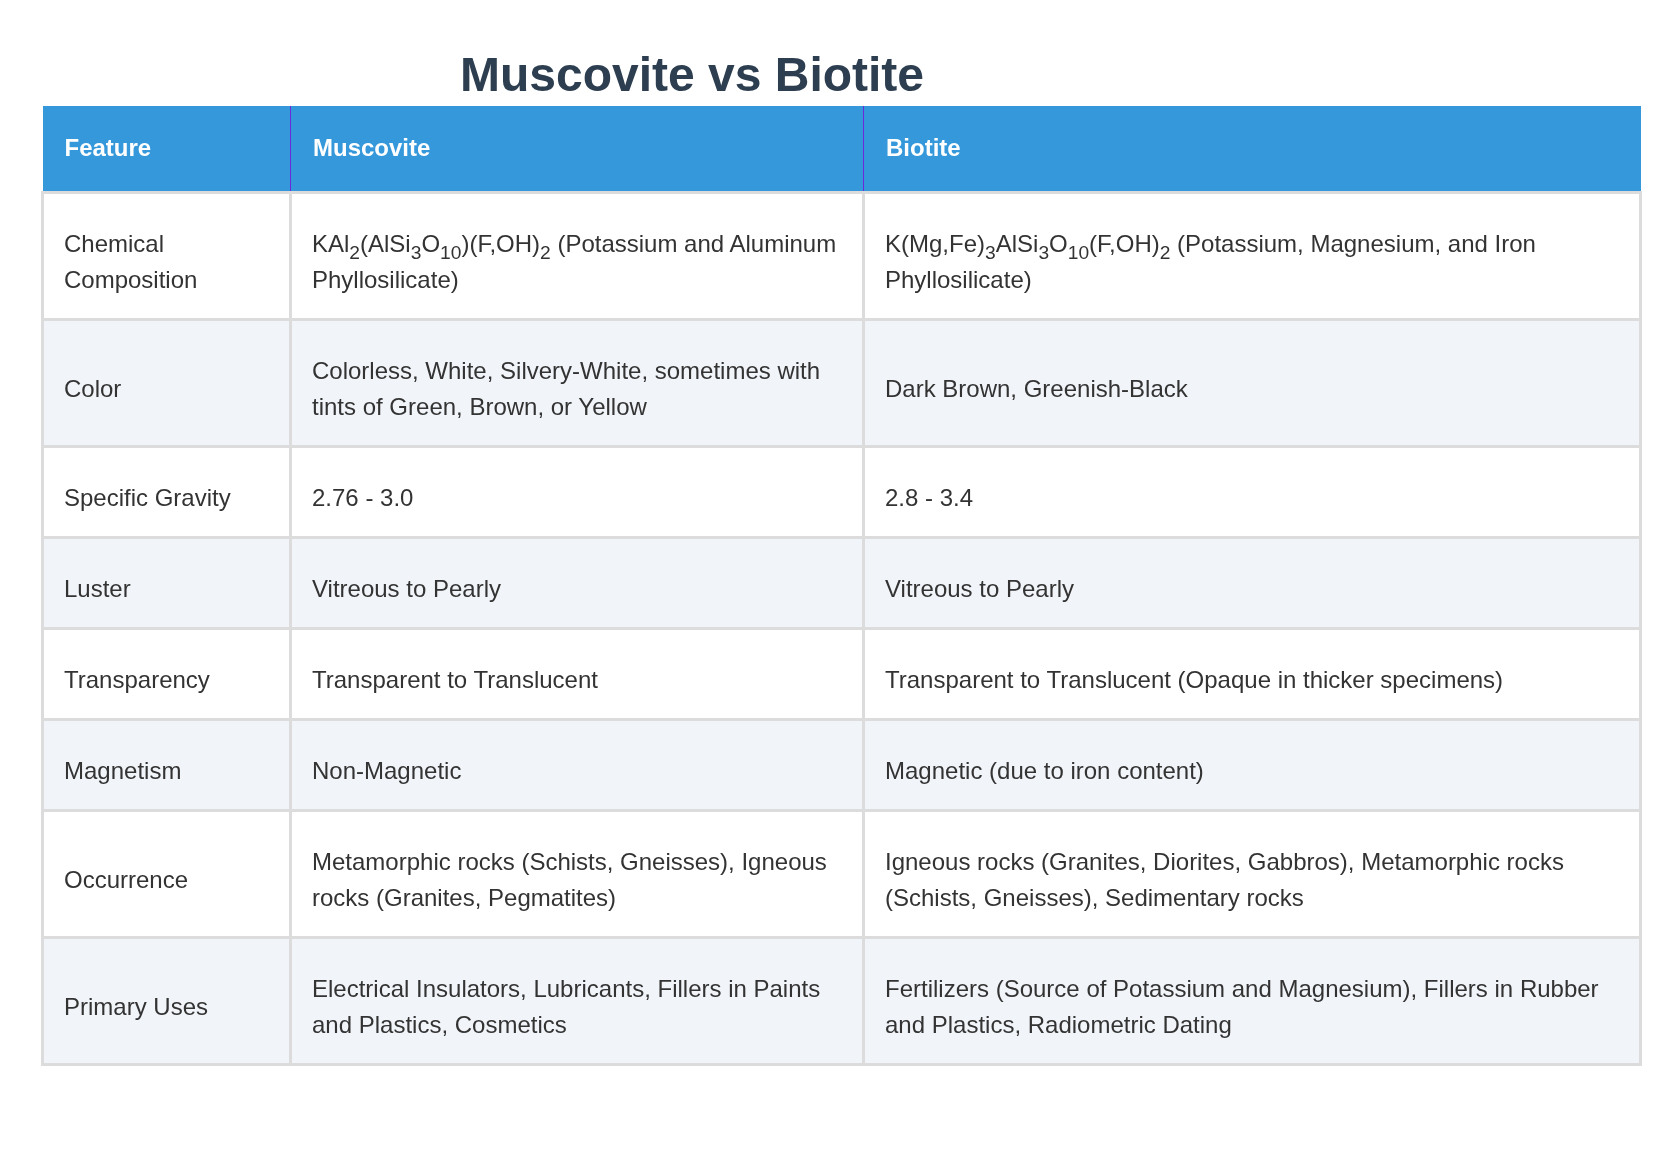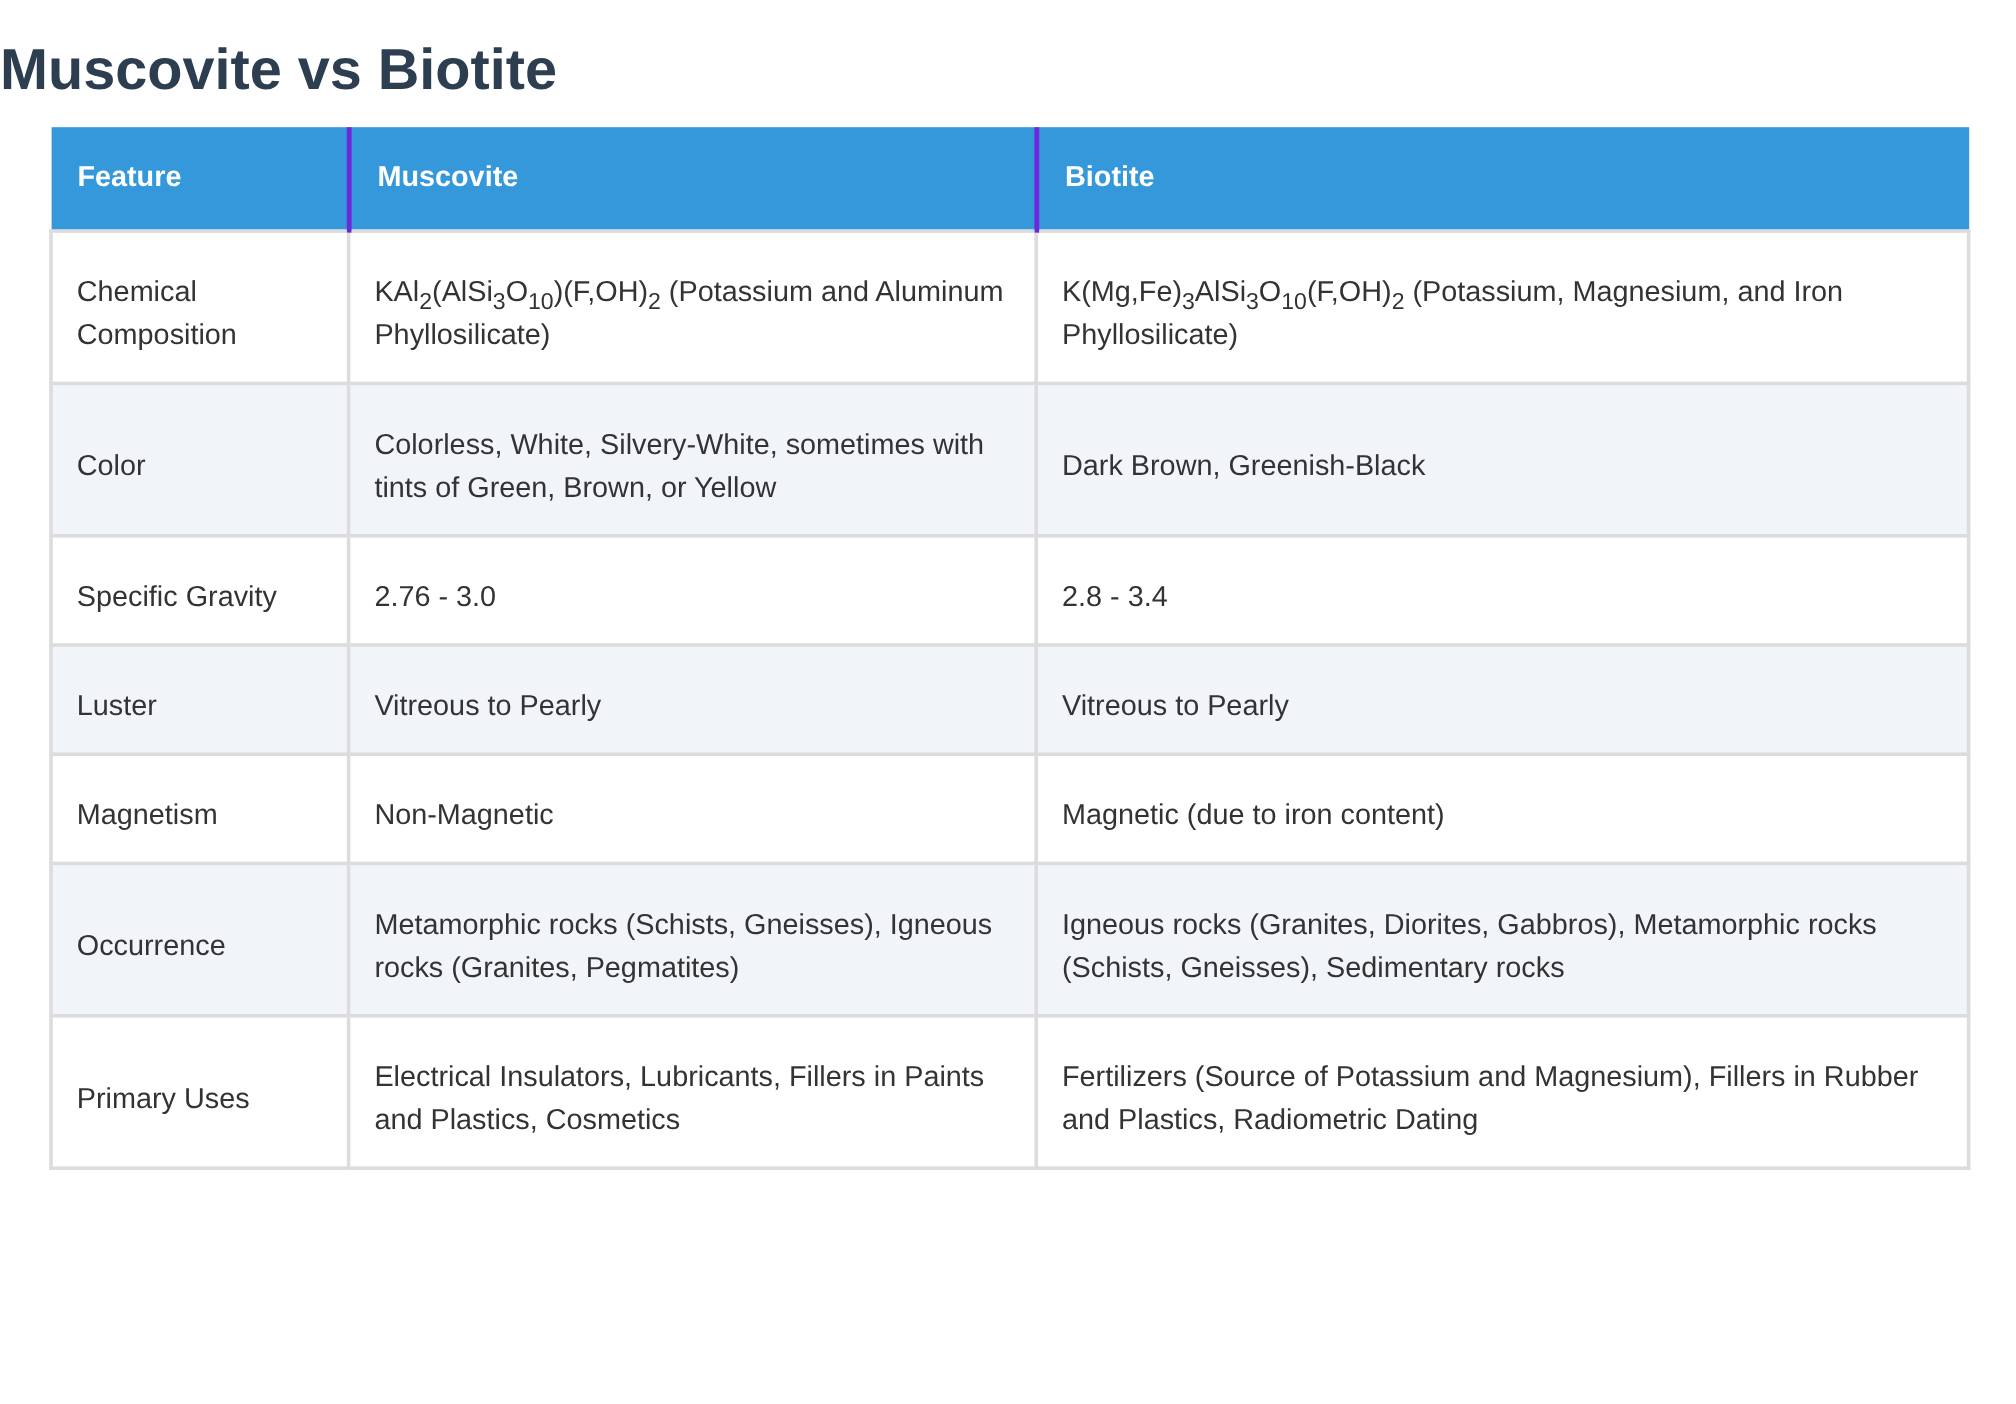"Muscovite vs Biotite" .page-title { margin: 0 -> 16px; text-align: none -> center }
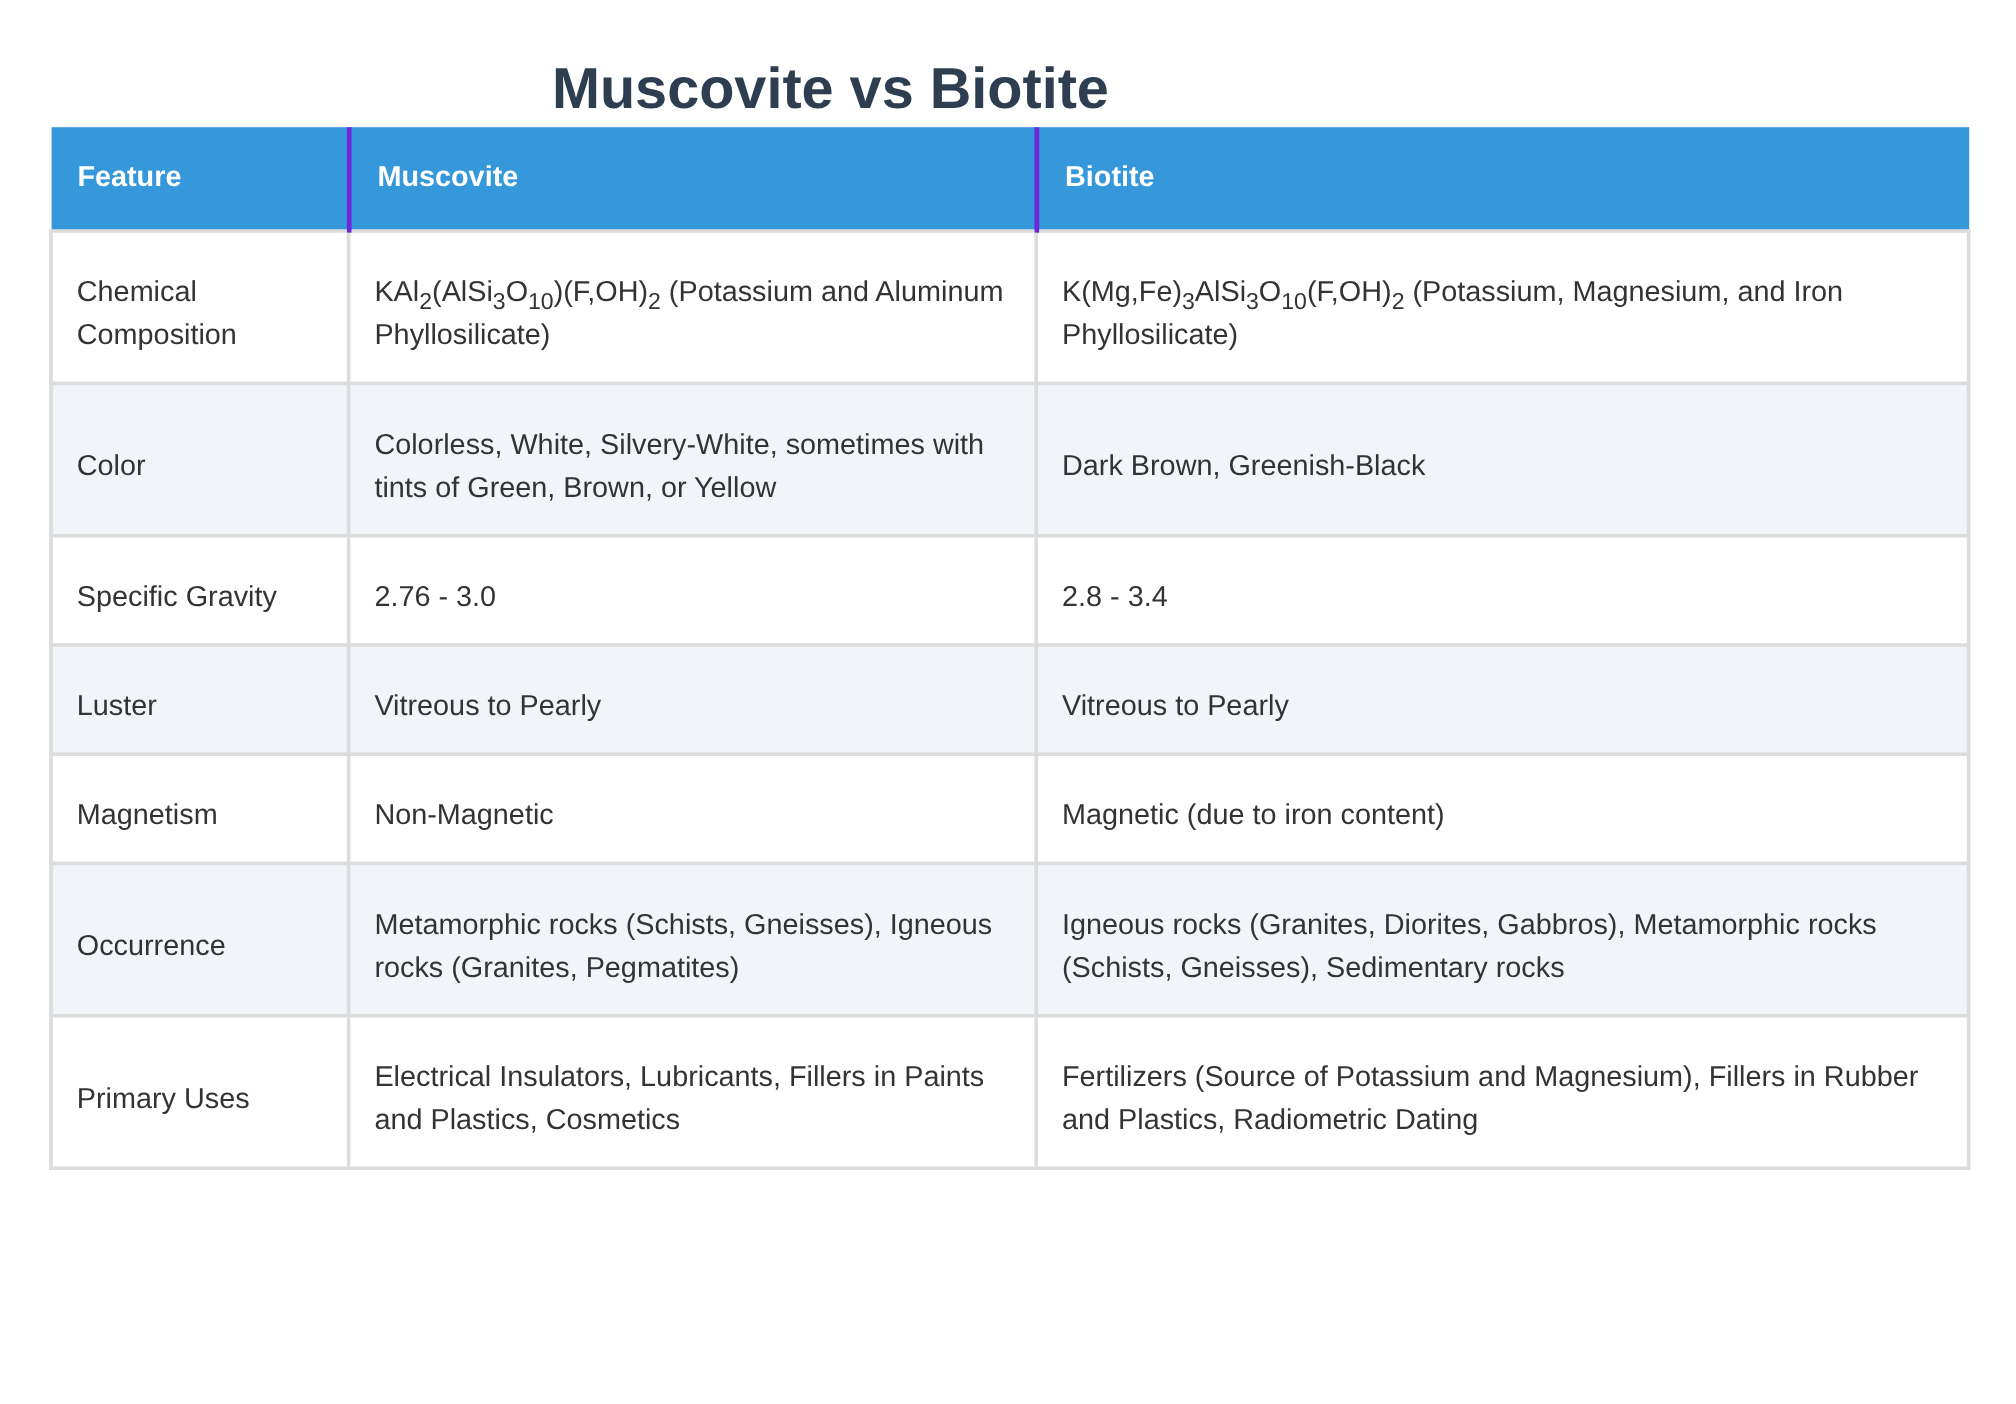"Feature" .comparison-table th { border-right: 4px solid #6d28d9 -> 1px solid #6d28d9 }
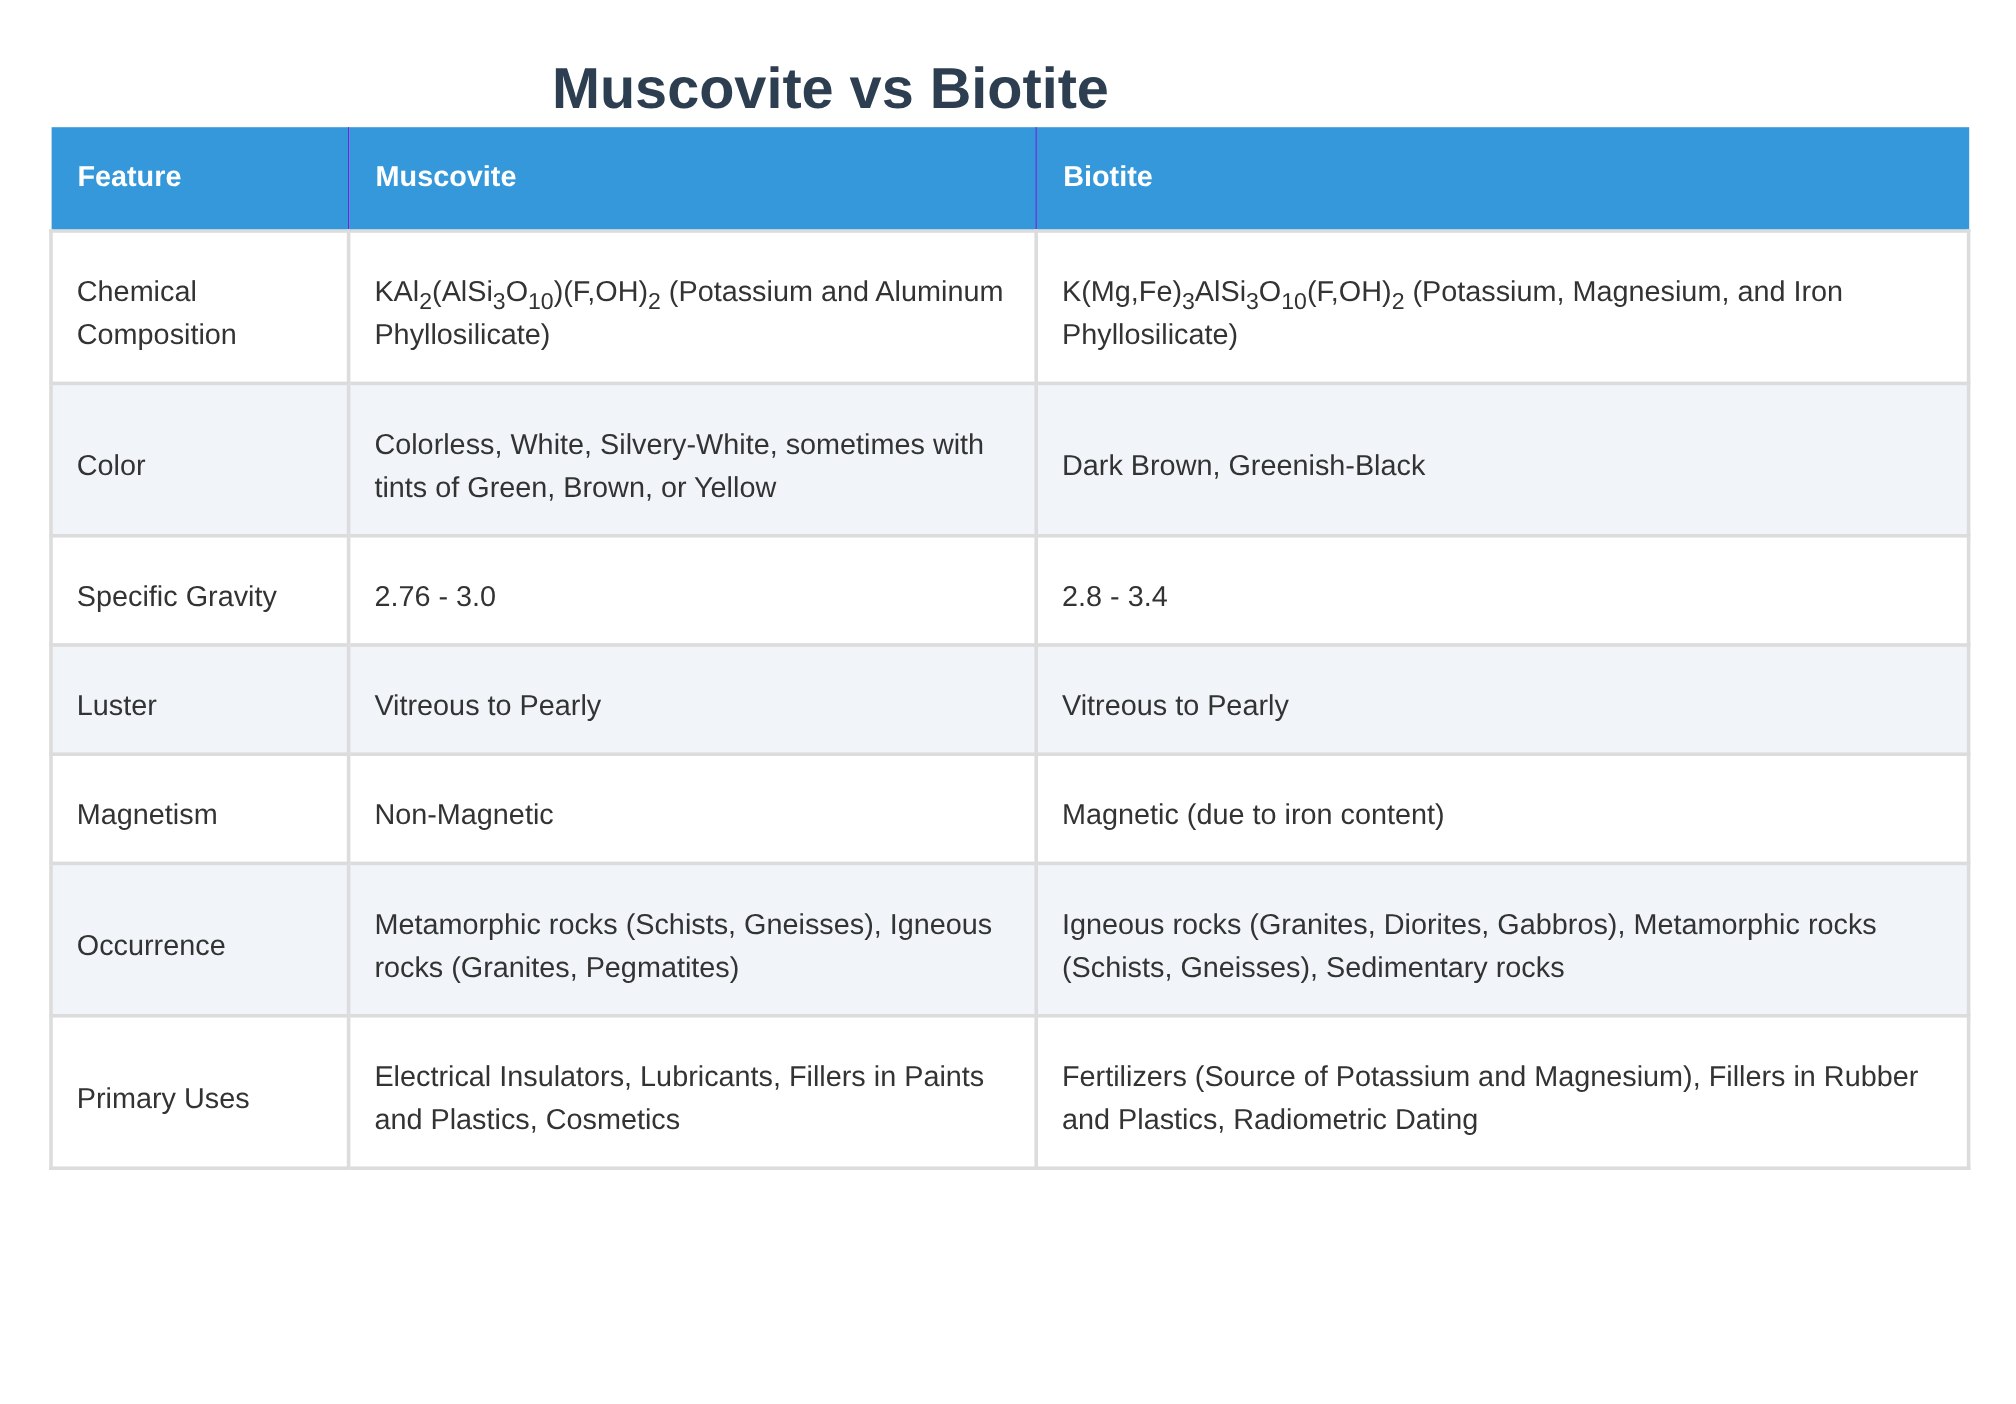"Transparency" tr { html: none -> <tr> <td>Transparency</td> <td>Transparent to Translucent</td> <td>Transparent to Translucent (Opaque in thicker specimens)</td> </tr> }
